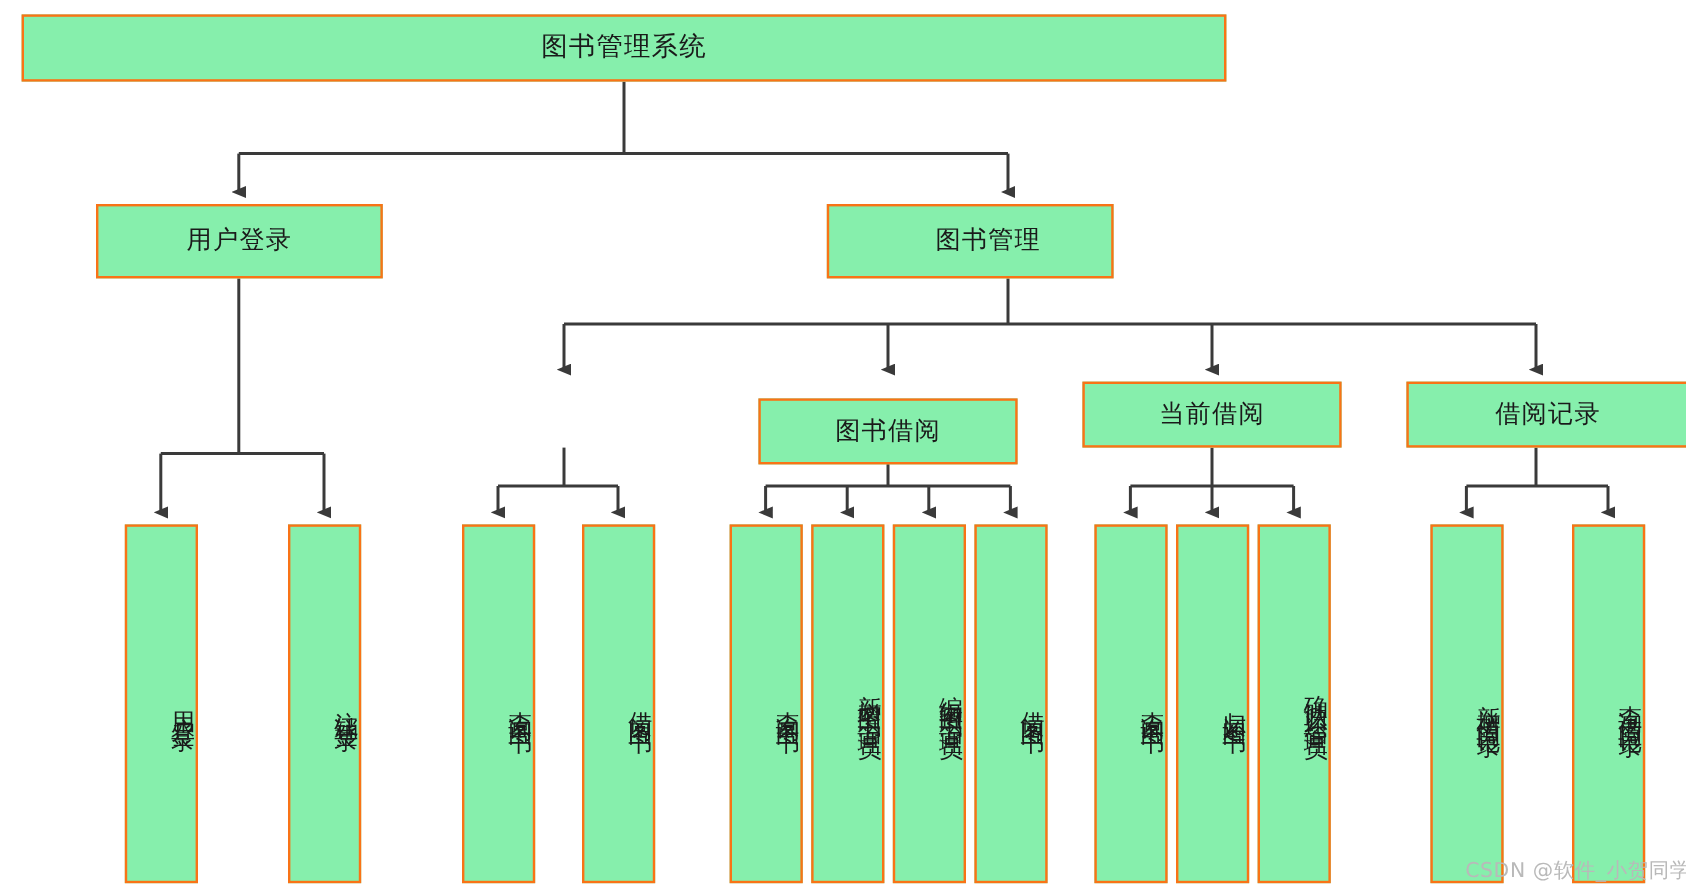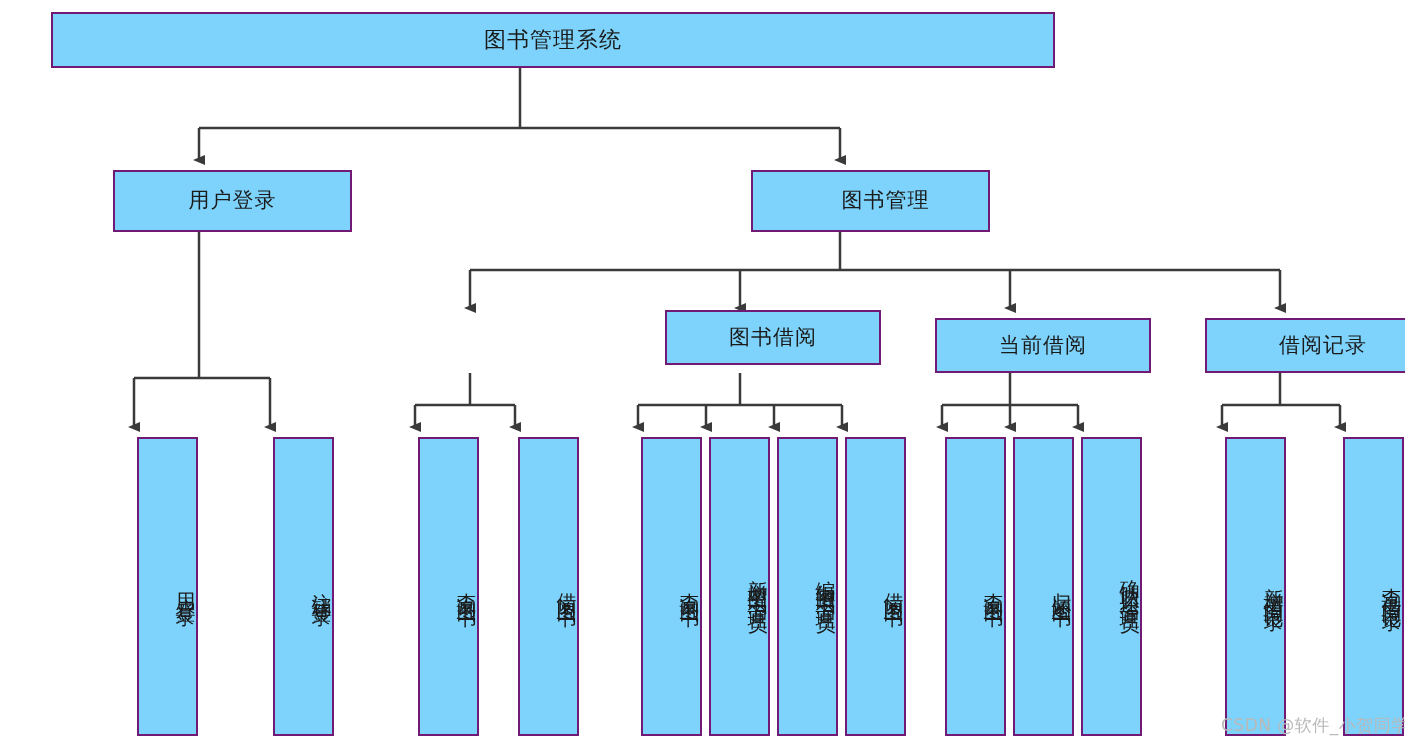"图书管理系统" .node { background: #7dd3fc -> #86efac; border: 2px solid #701a75 -> 2px solid #f97316; margin-left: 33px -> none }
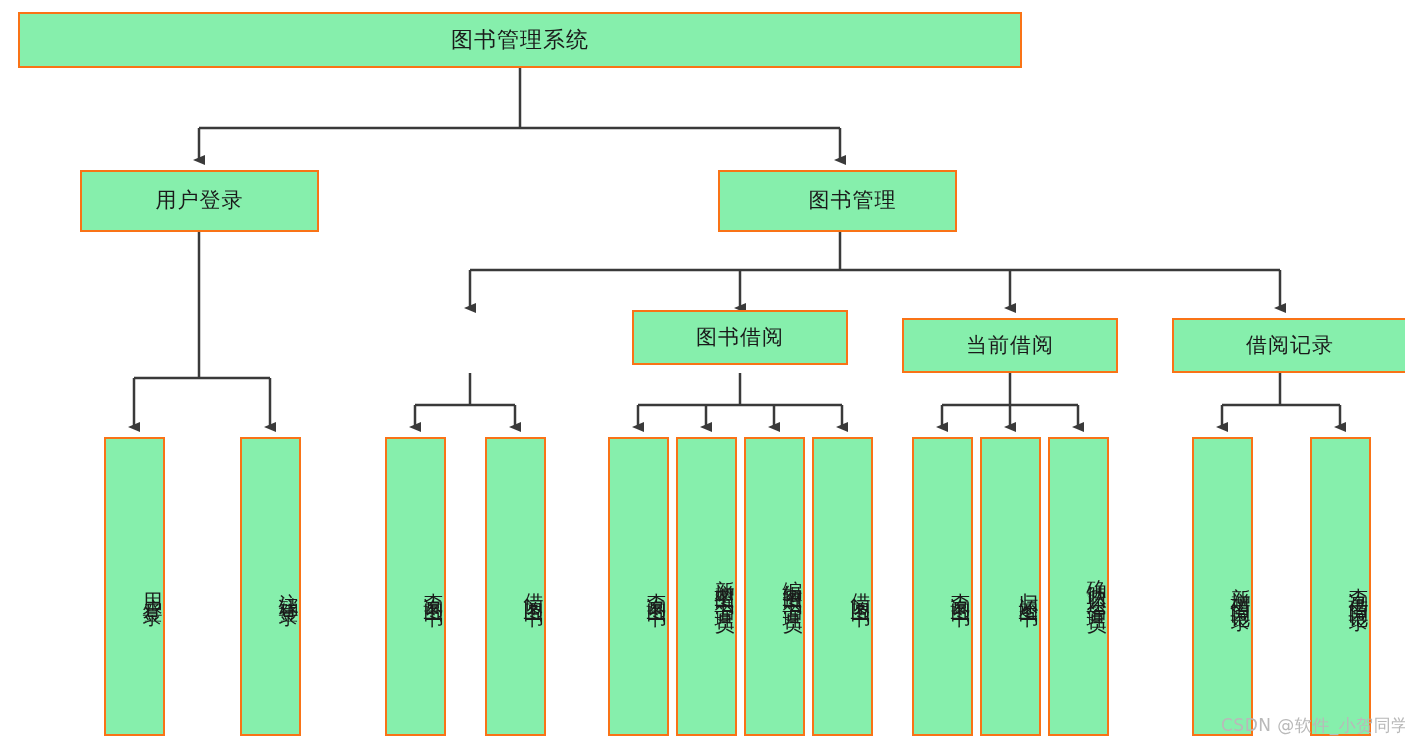"图书管理" div.node { left: 718px -> 689px }
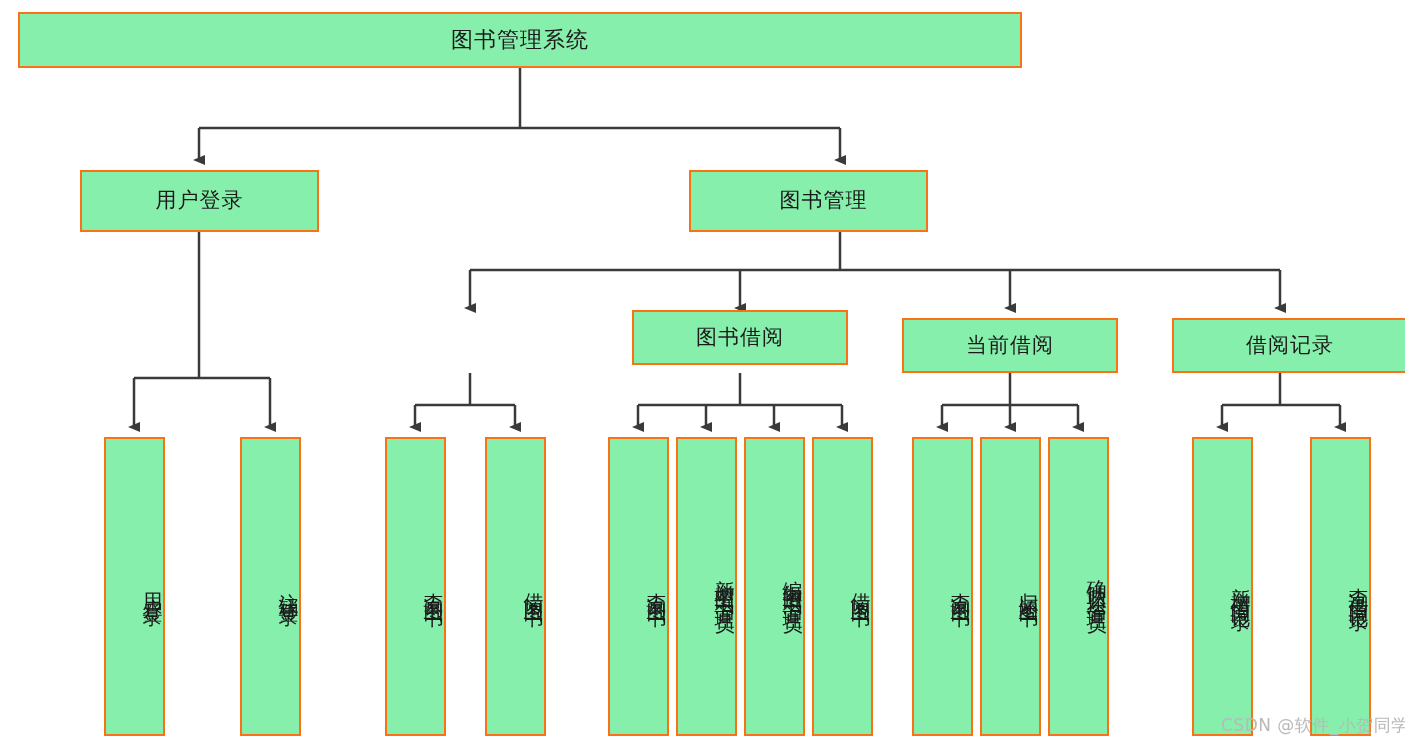"图书借阅" div.node { top: 310px -> 332px }
